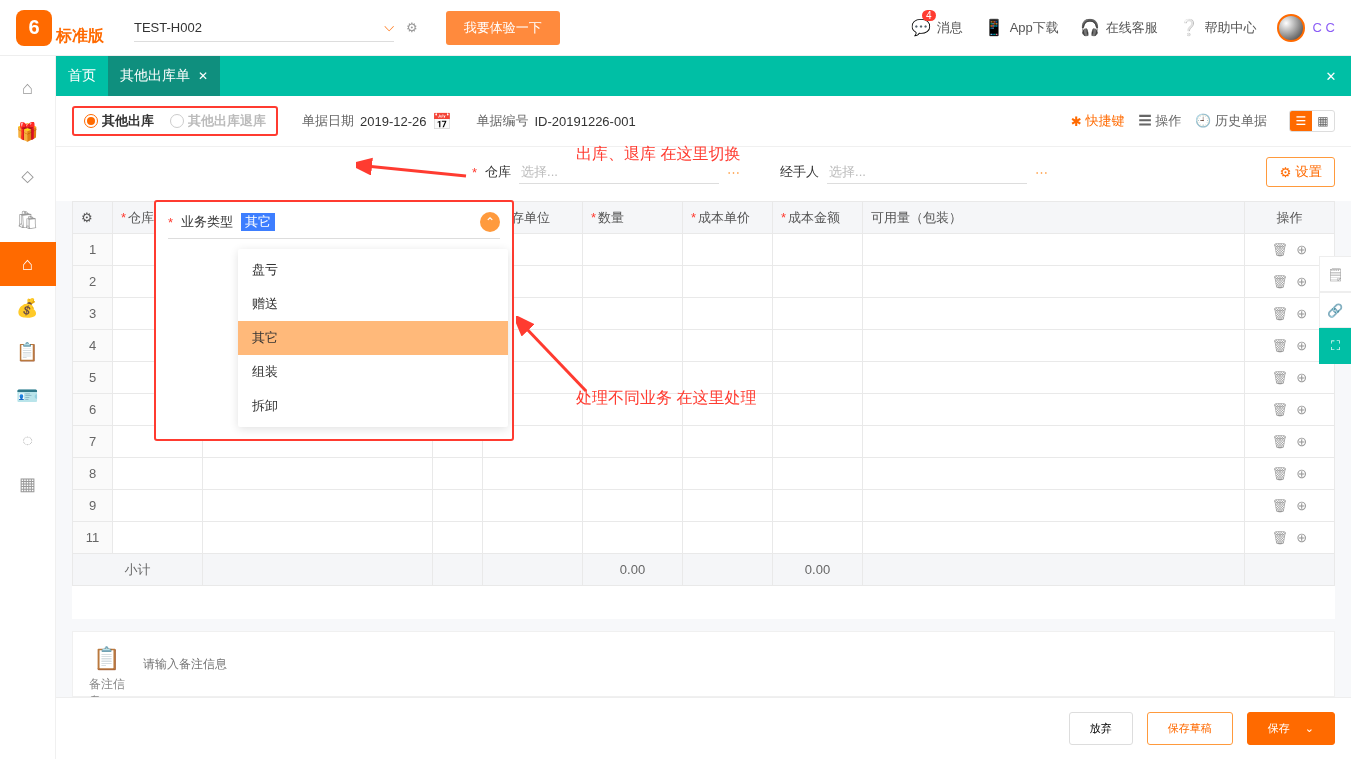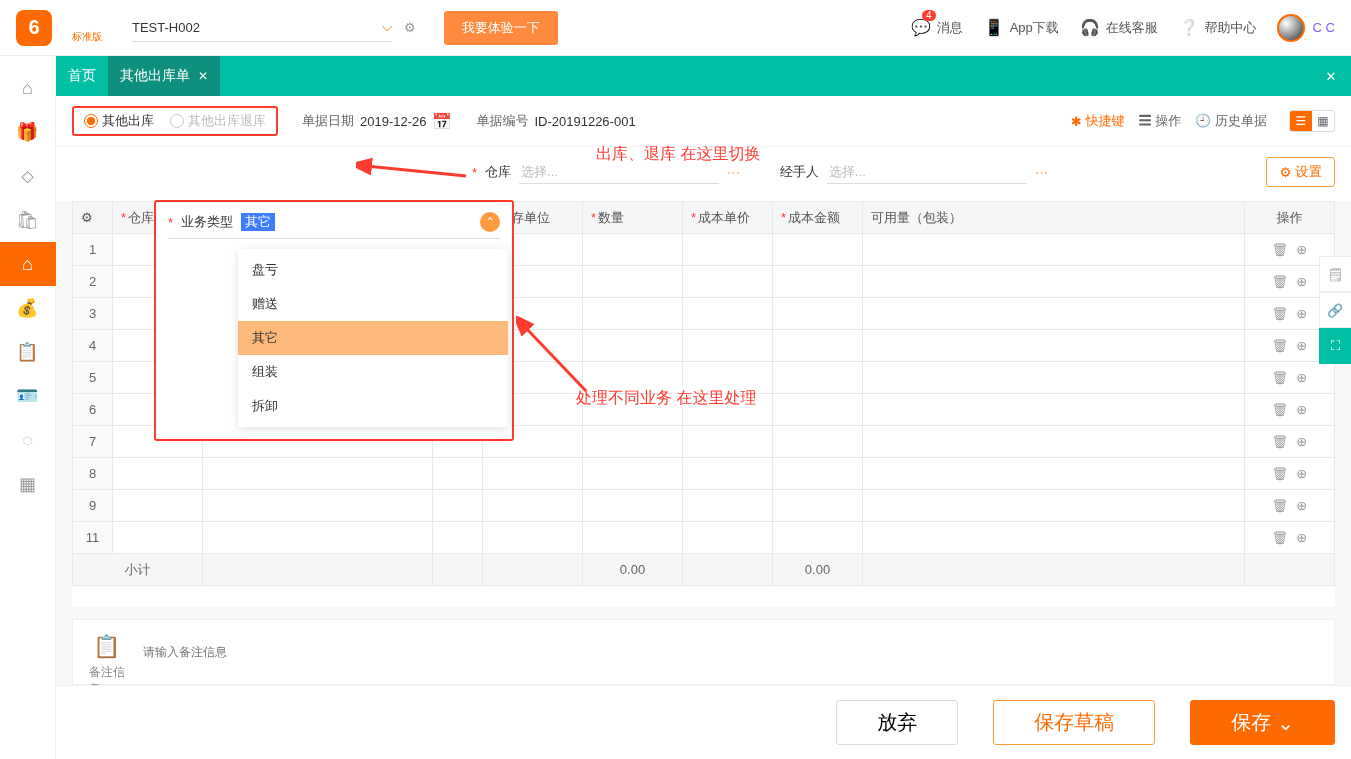"标准版" .logo-text { font-size: 10px -> 16px; font-weight: none -> bold; margin-left: 20px -> 4px }
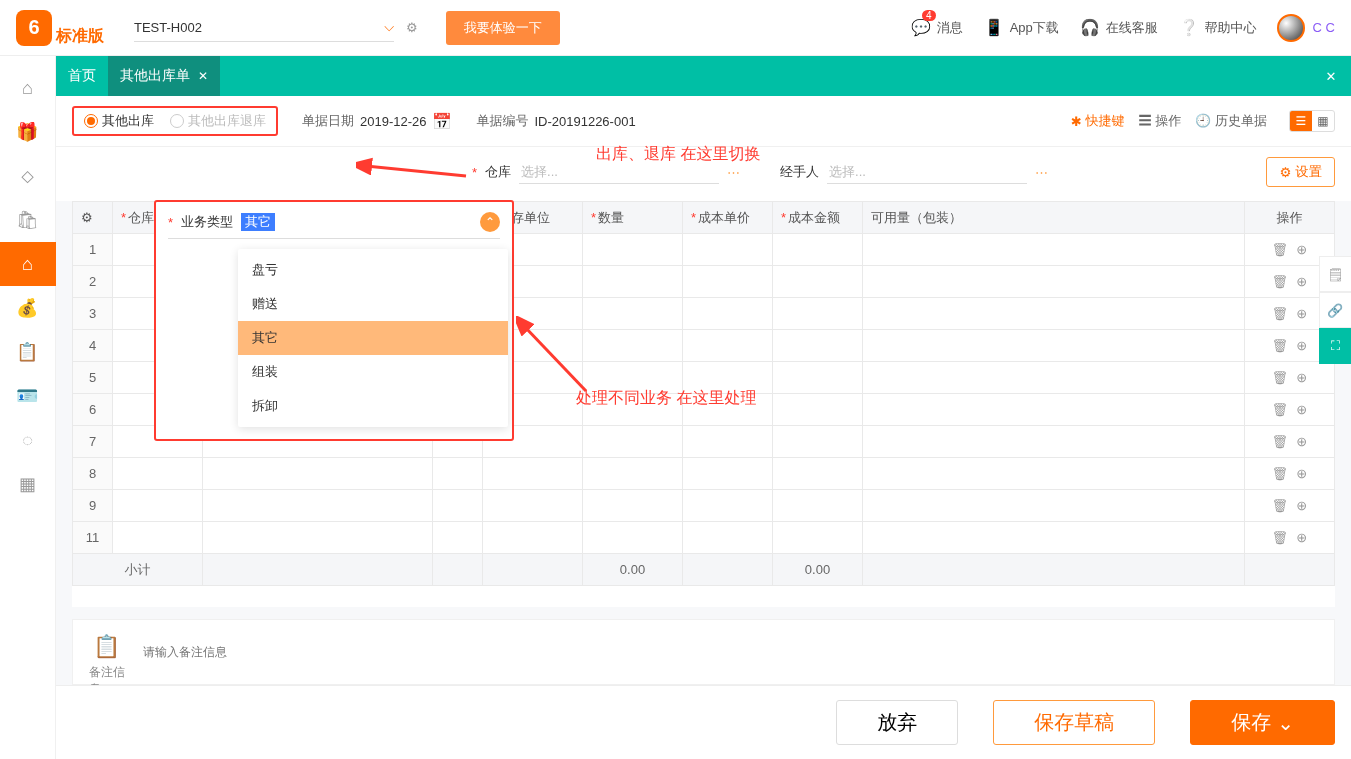"其他出库" .radio-item { font-weight: none -> bold }
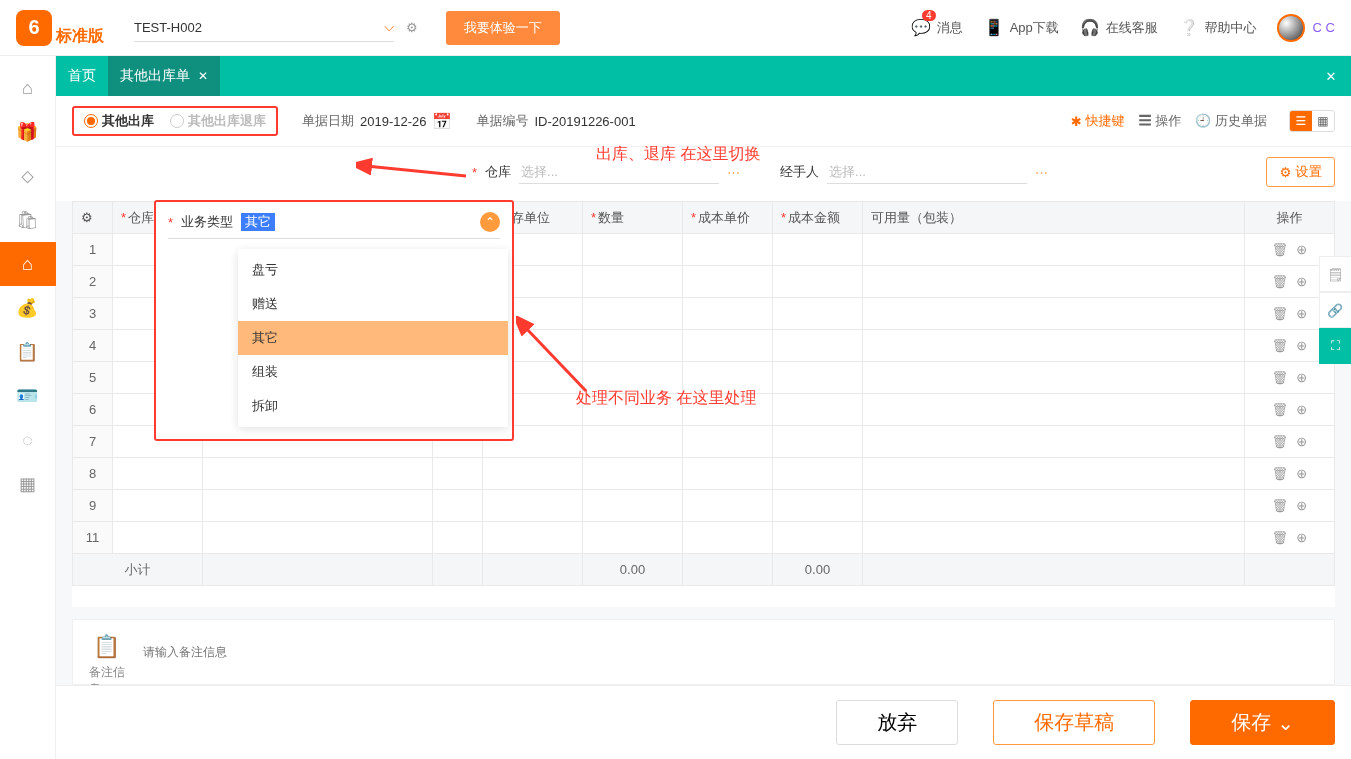"出库、退库 在这里切换" div.annot { left: 540px -> 520px }
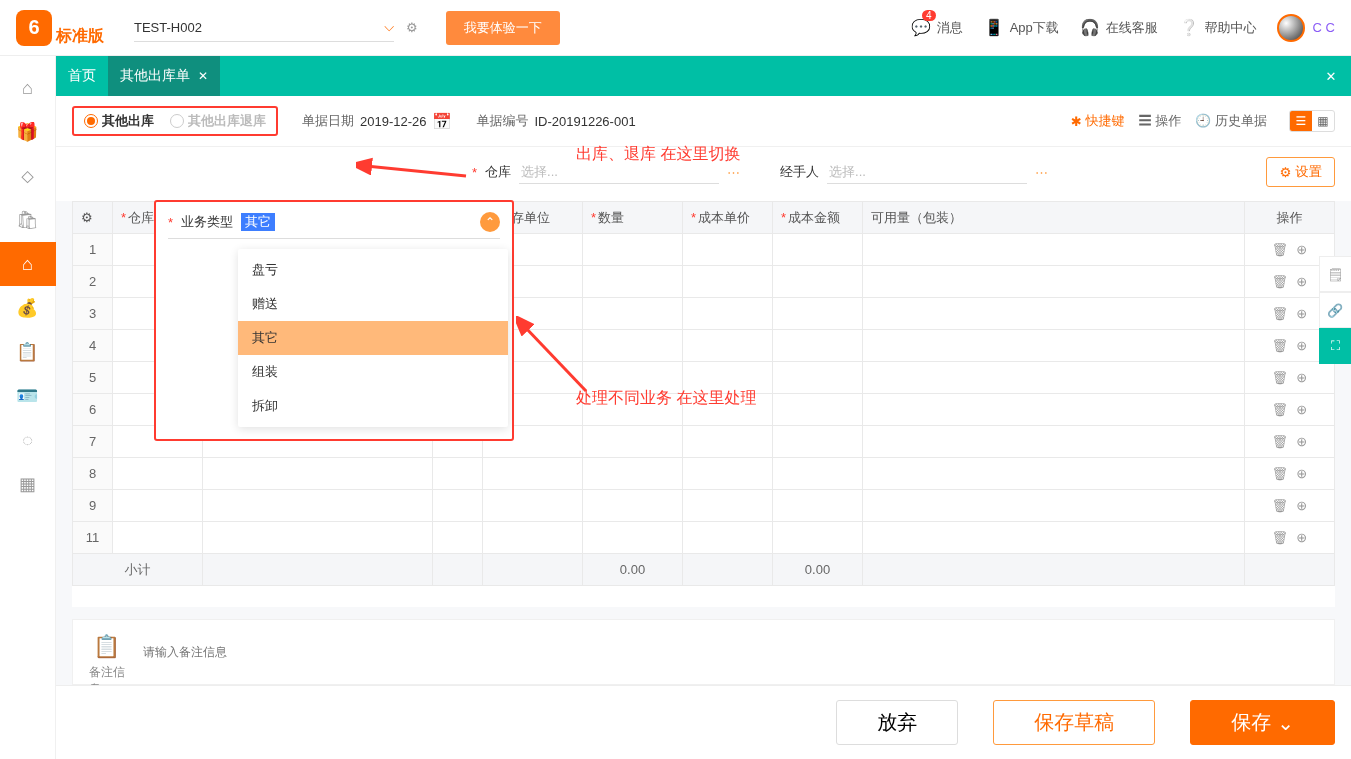"放弃" .btn { font-size: 20px -> 11px; margin-left: 21px -> none; padding: 8px 40px -> 8px 20px }
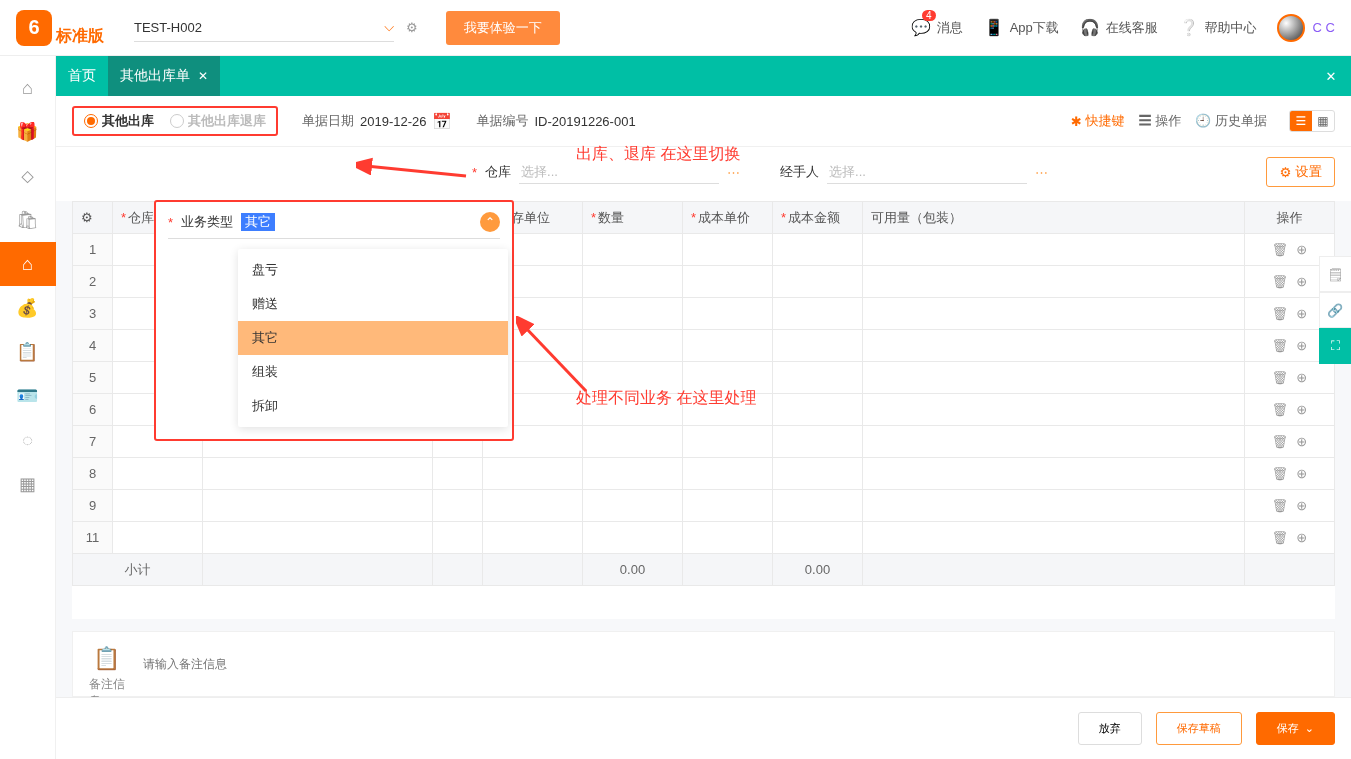"保存" .btn.primary { gap: 6px -> 15px }
